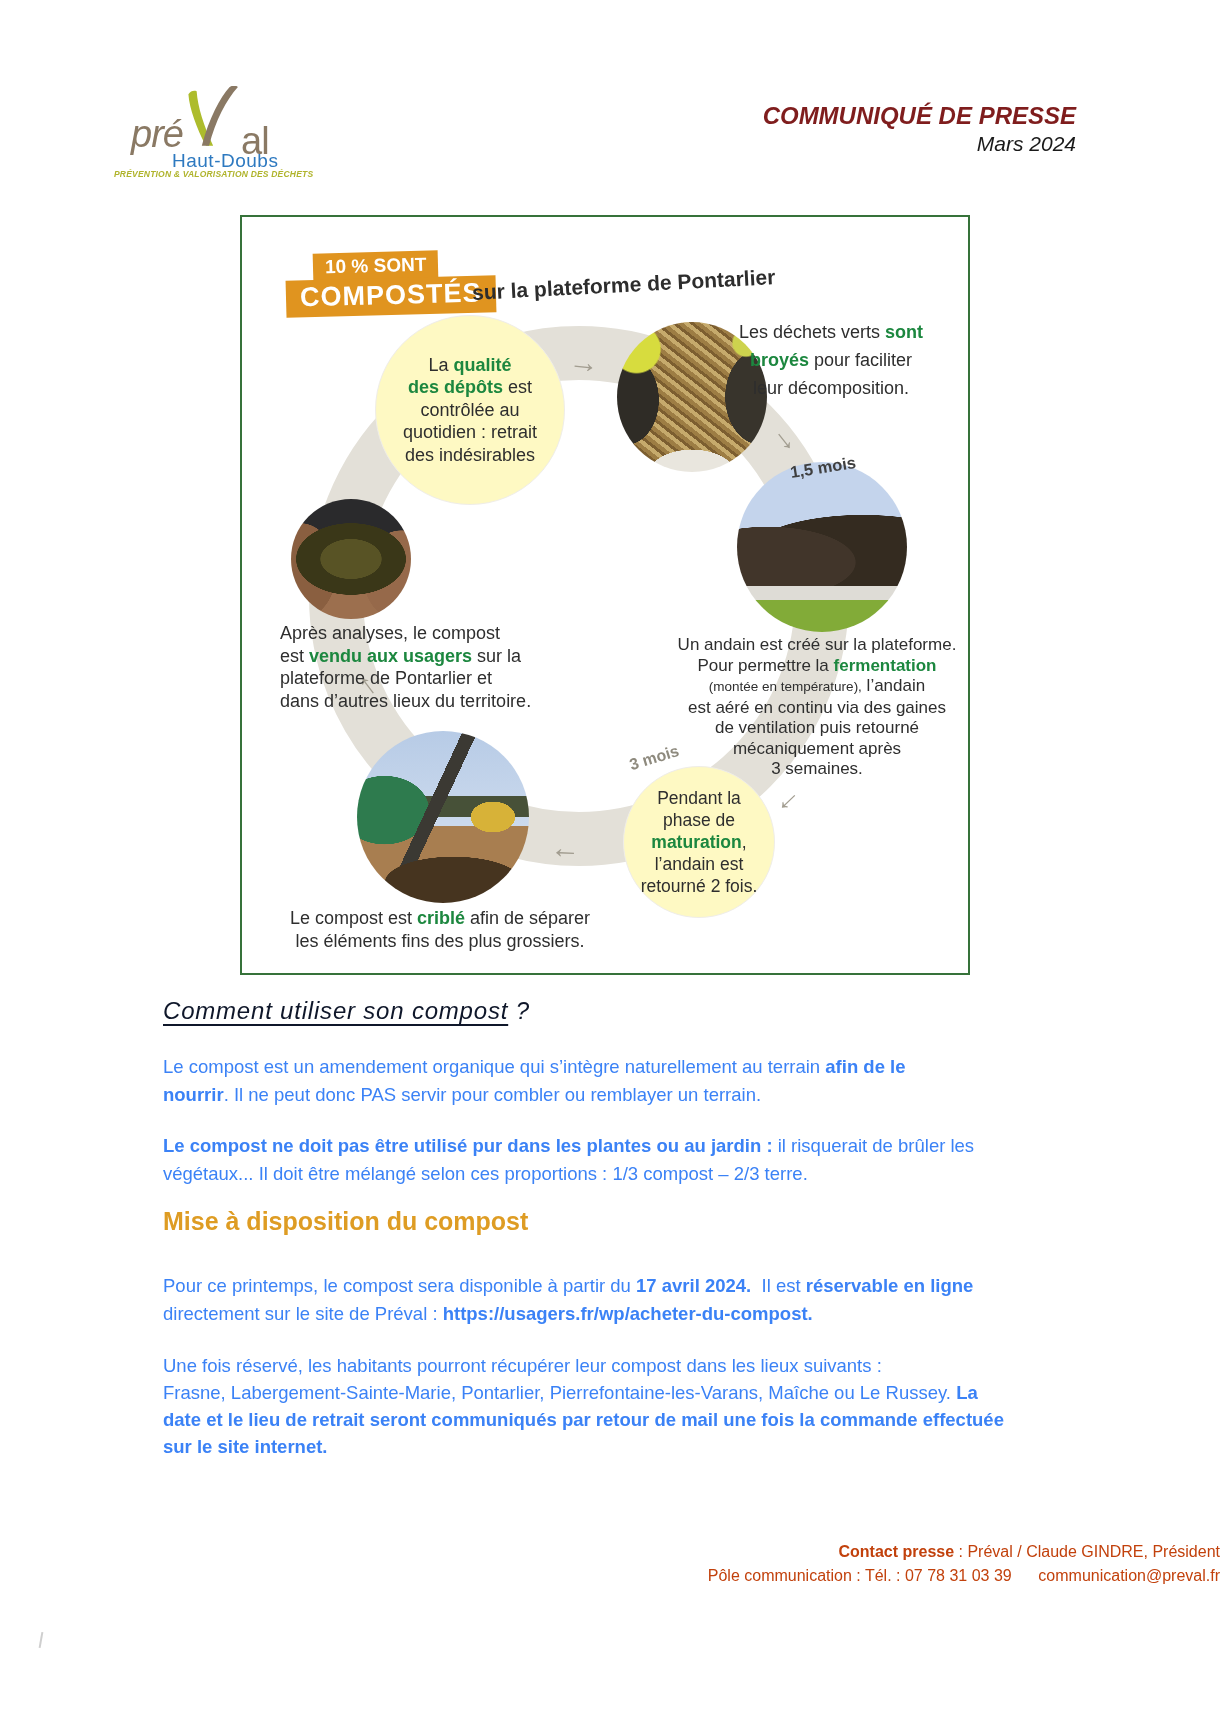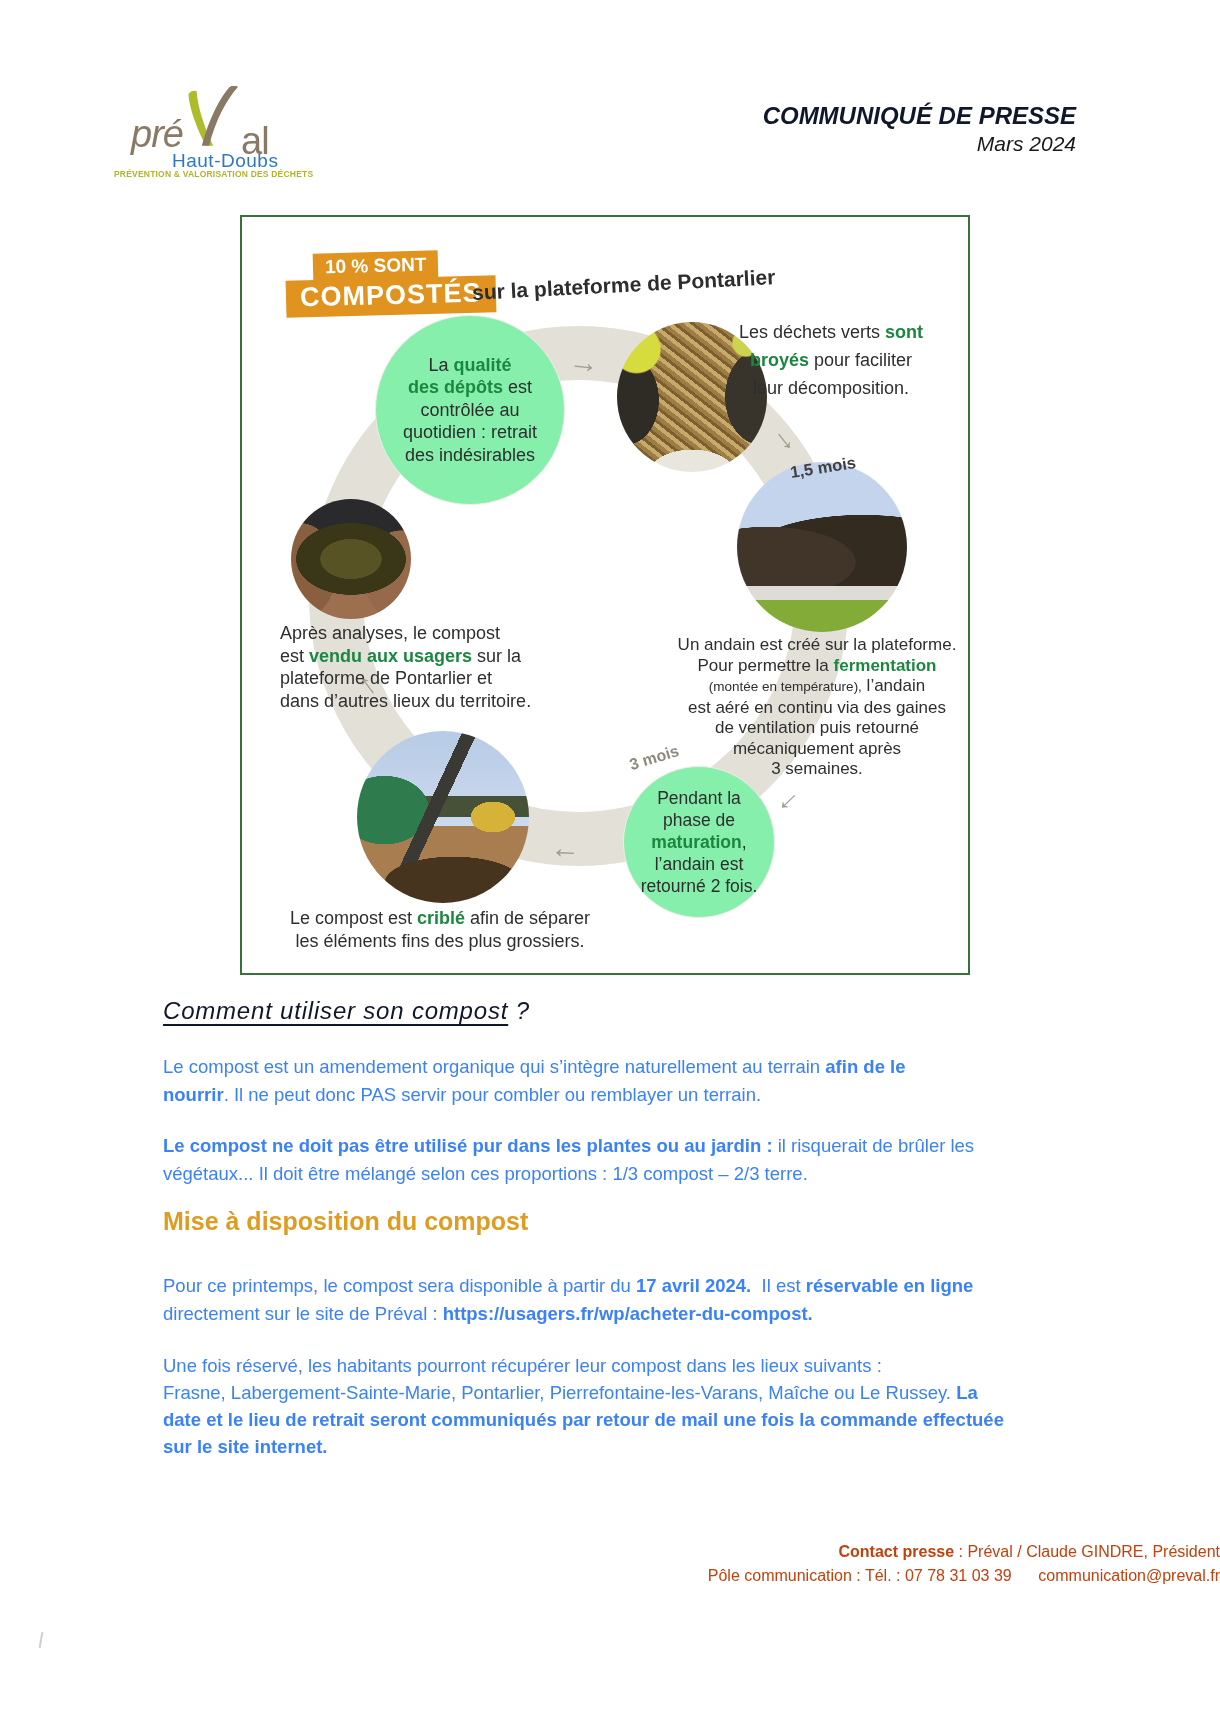"COMMUNIQUÉ DE PRESSE" .doc-type { color: #0f172a -> #7f1d1d }
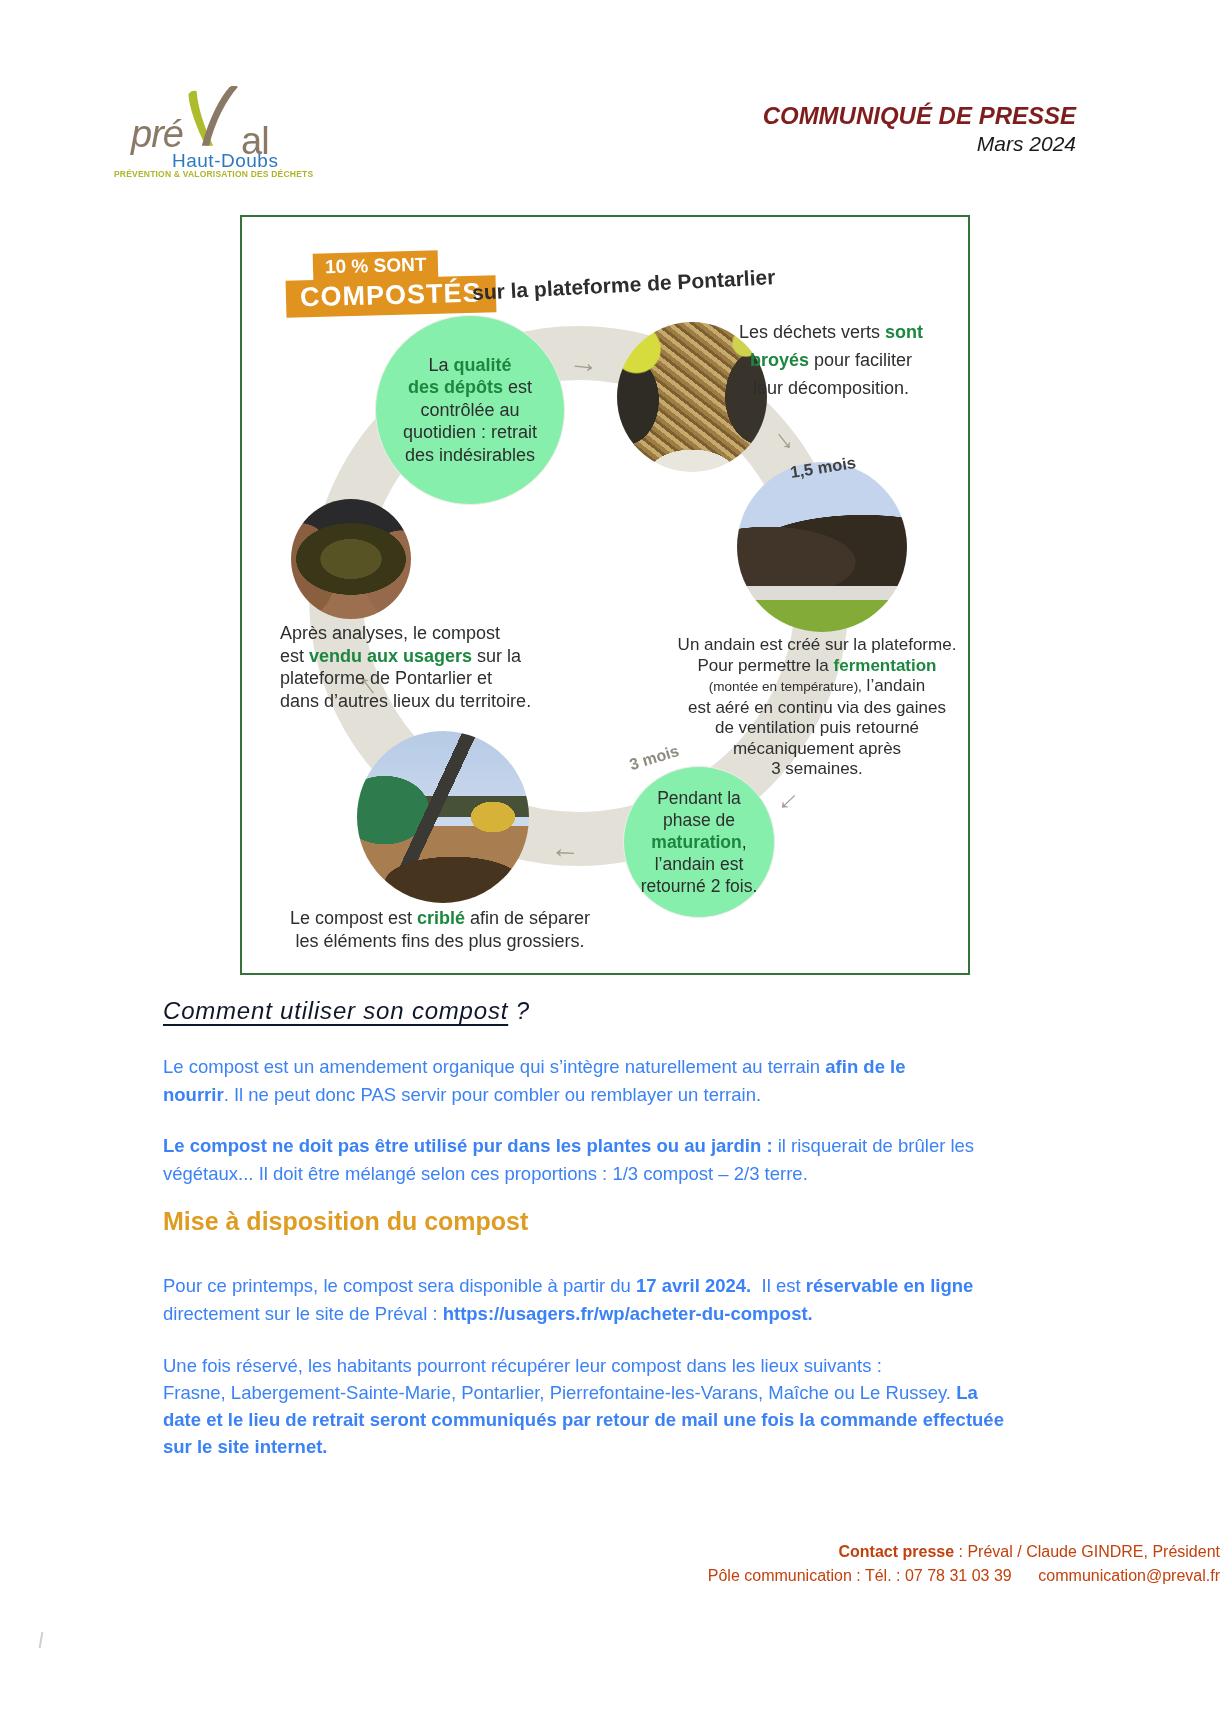"PRÉVENTION & VALORISATION DES DÉCHETS" .logo-tagline { font-style: none -> italic }
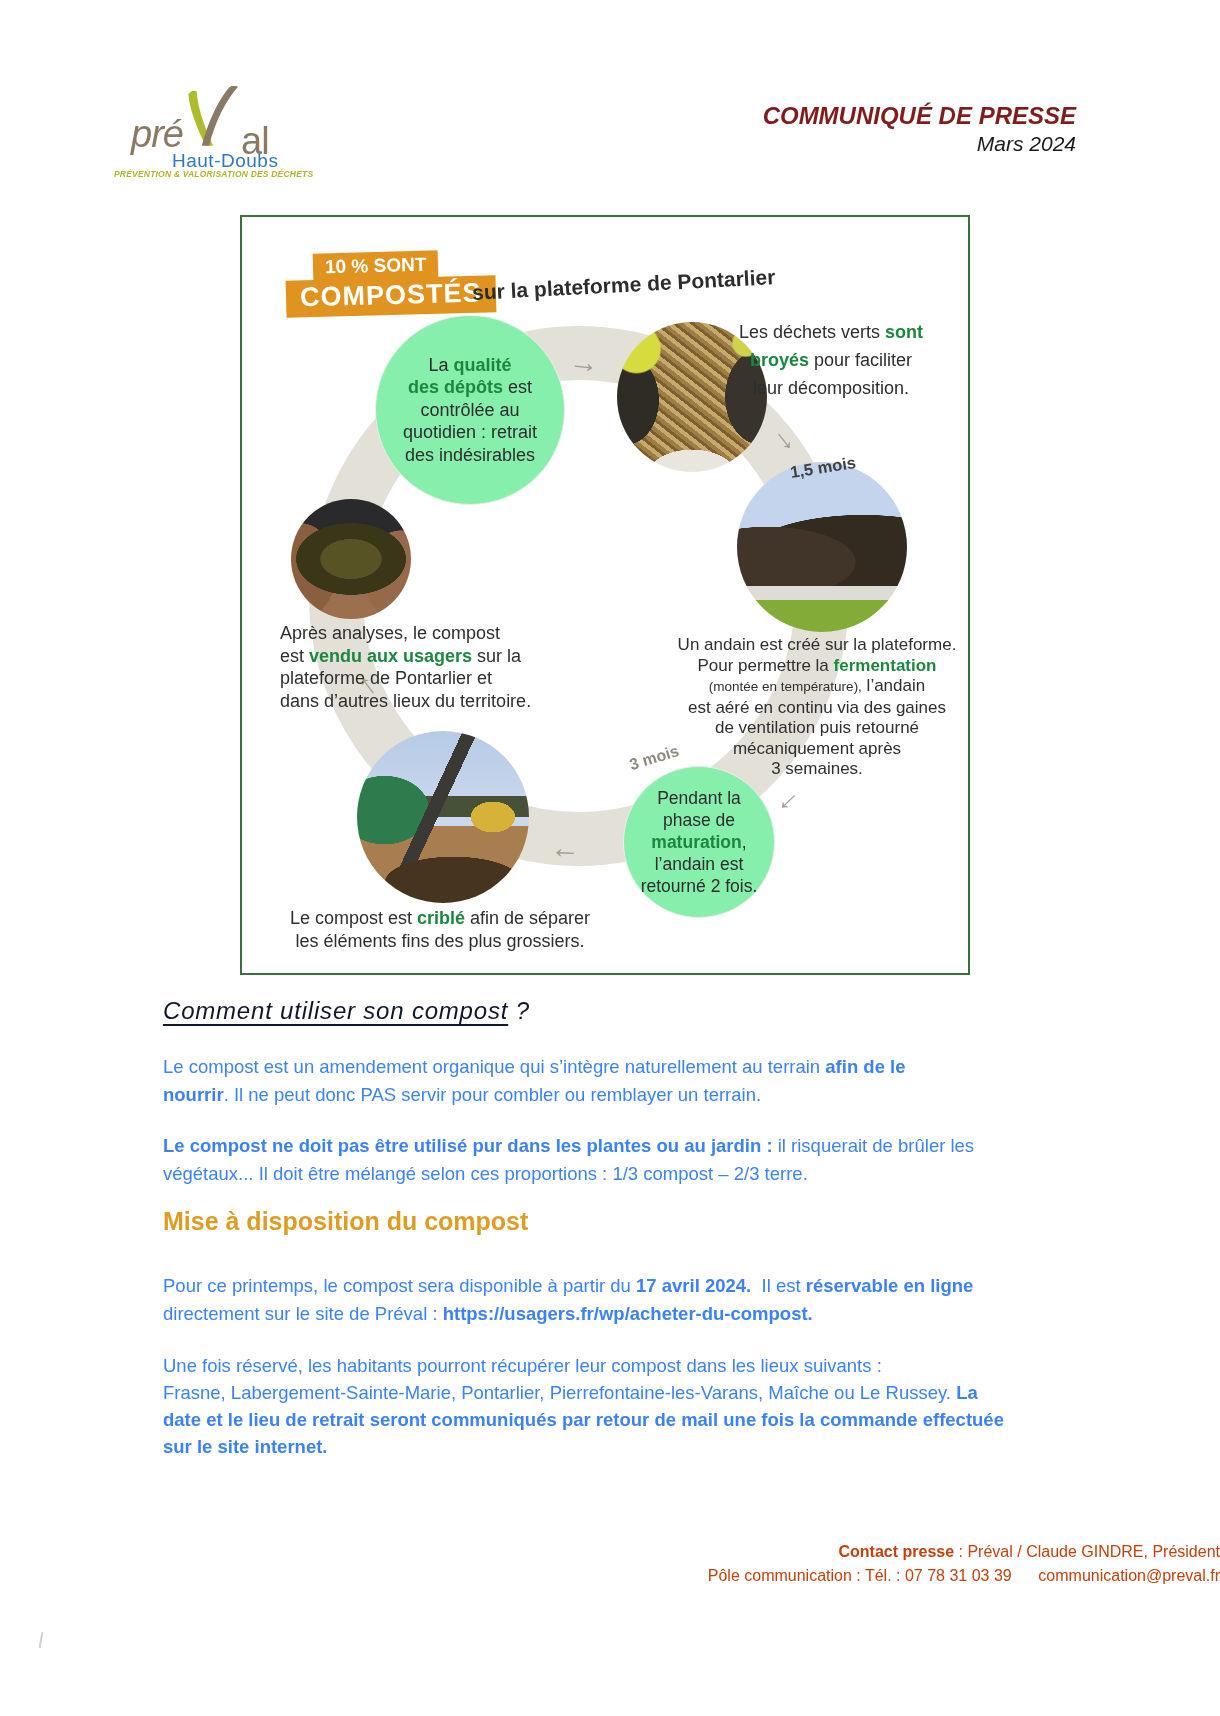"La qualité" .bubble { background: #86efac -> #fef9c3 }
